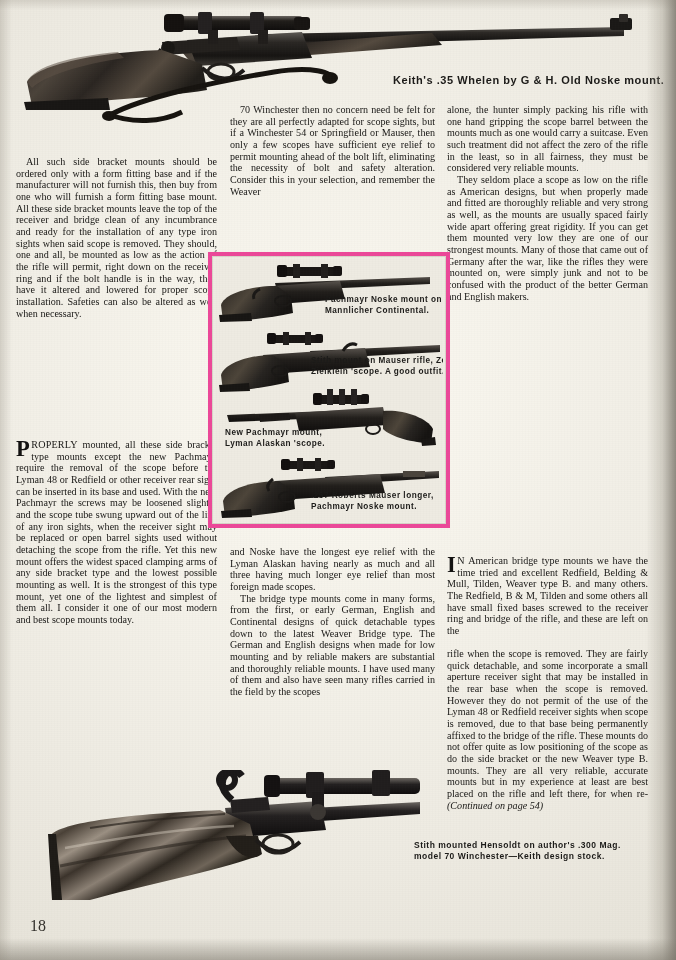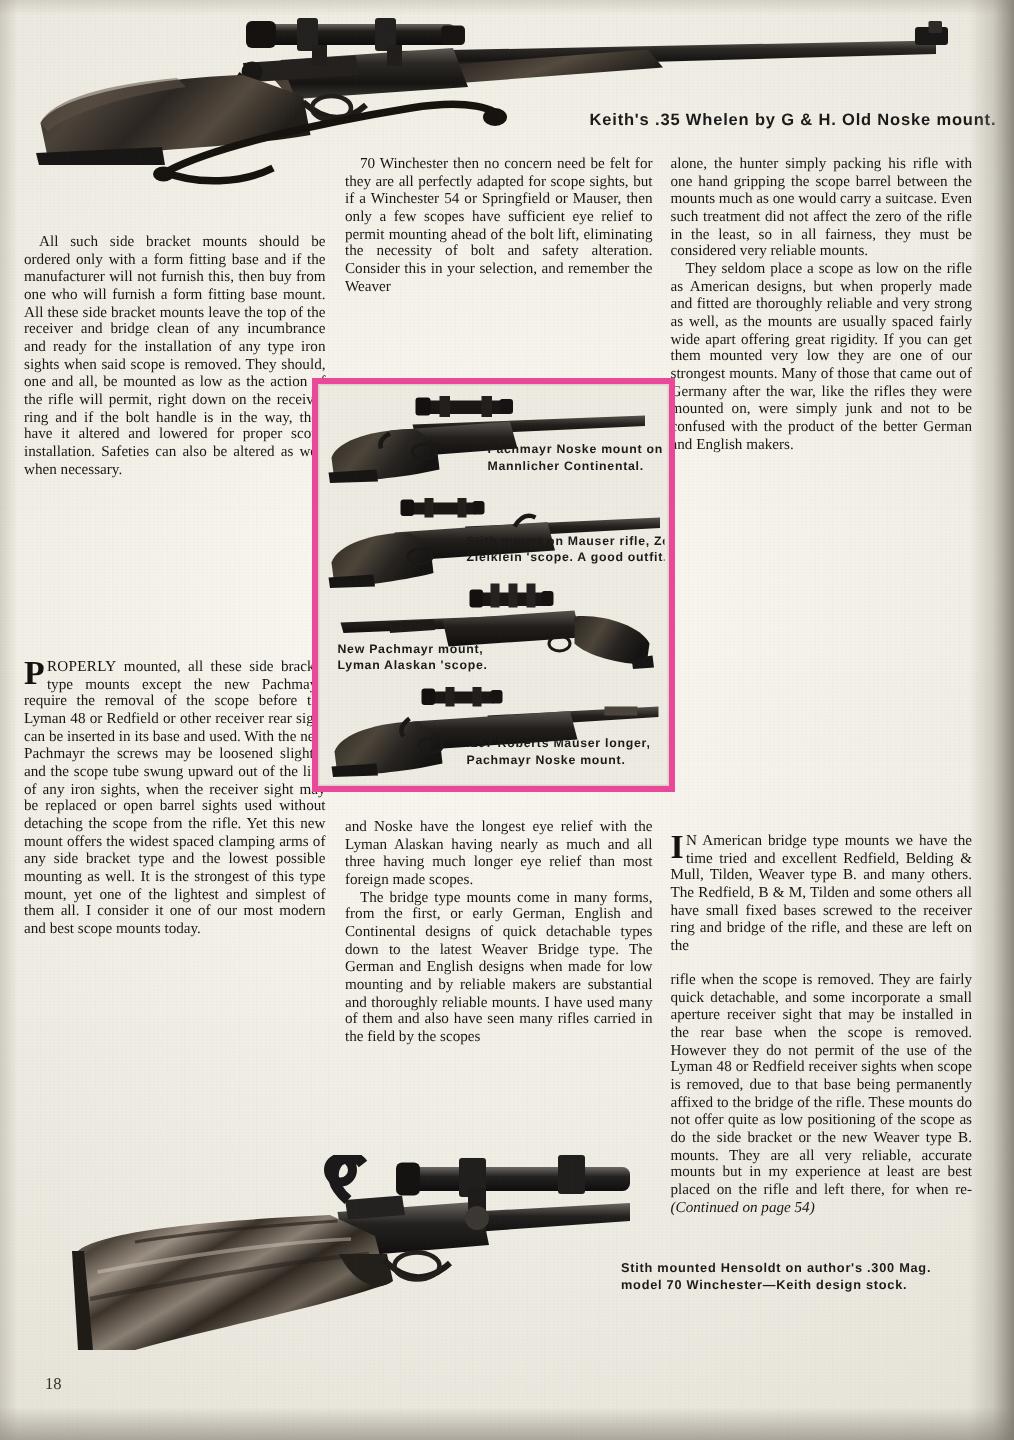"18" .page-number { font-size: 11px -> 16px }
